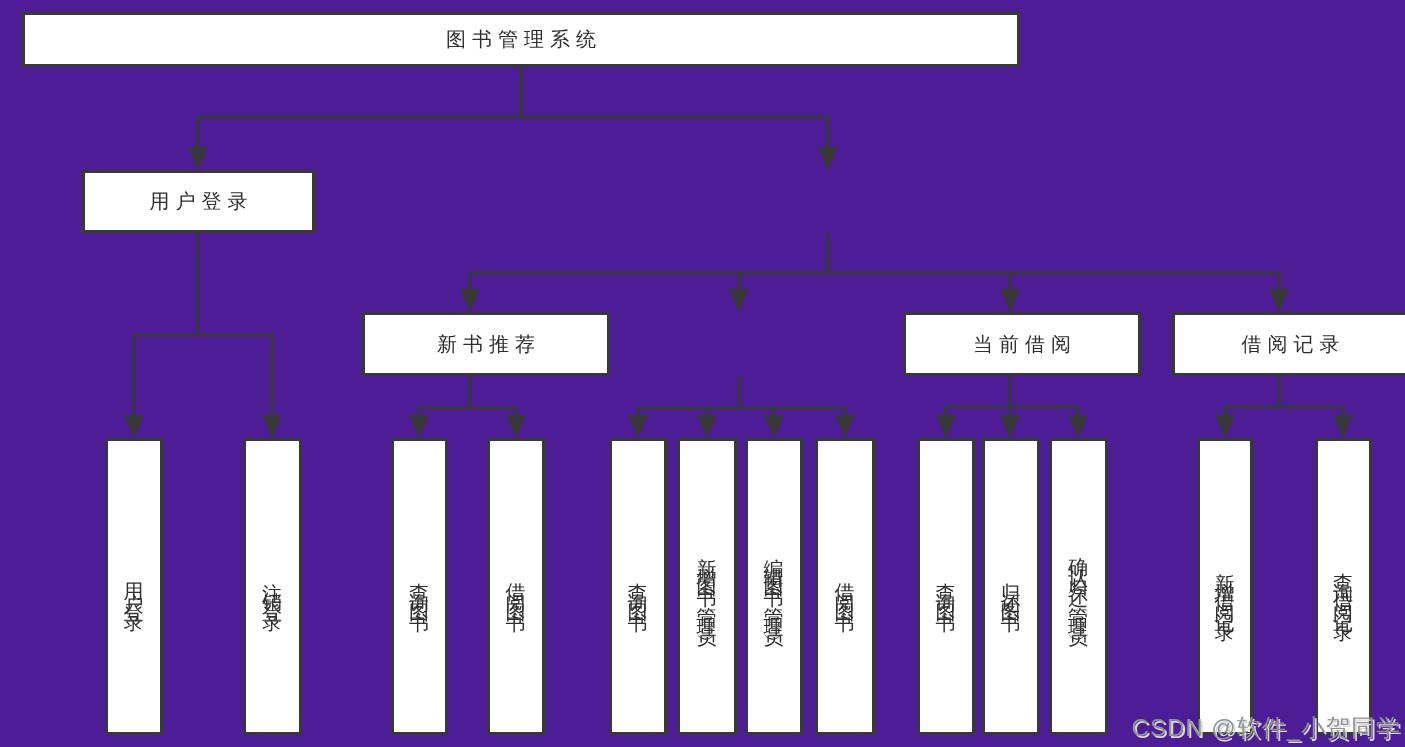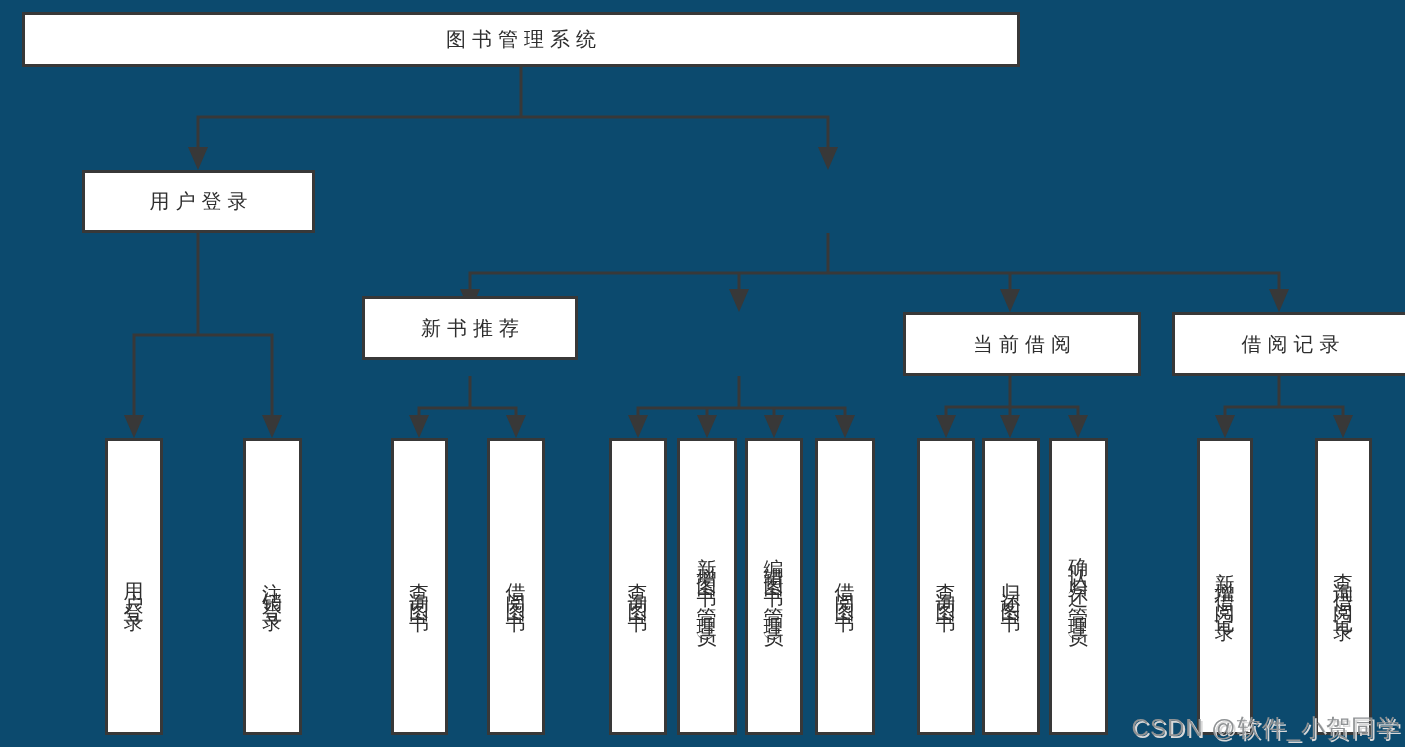"图书管理系统" .canvas { background: #0c4a6e -> #4c1d95 }
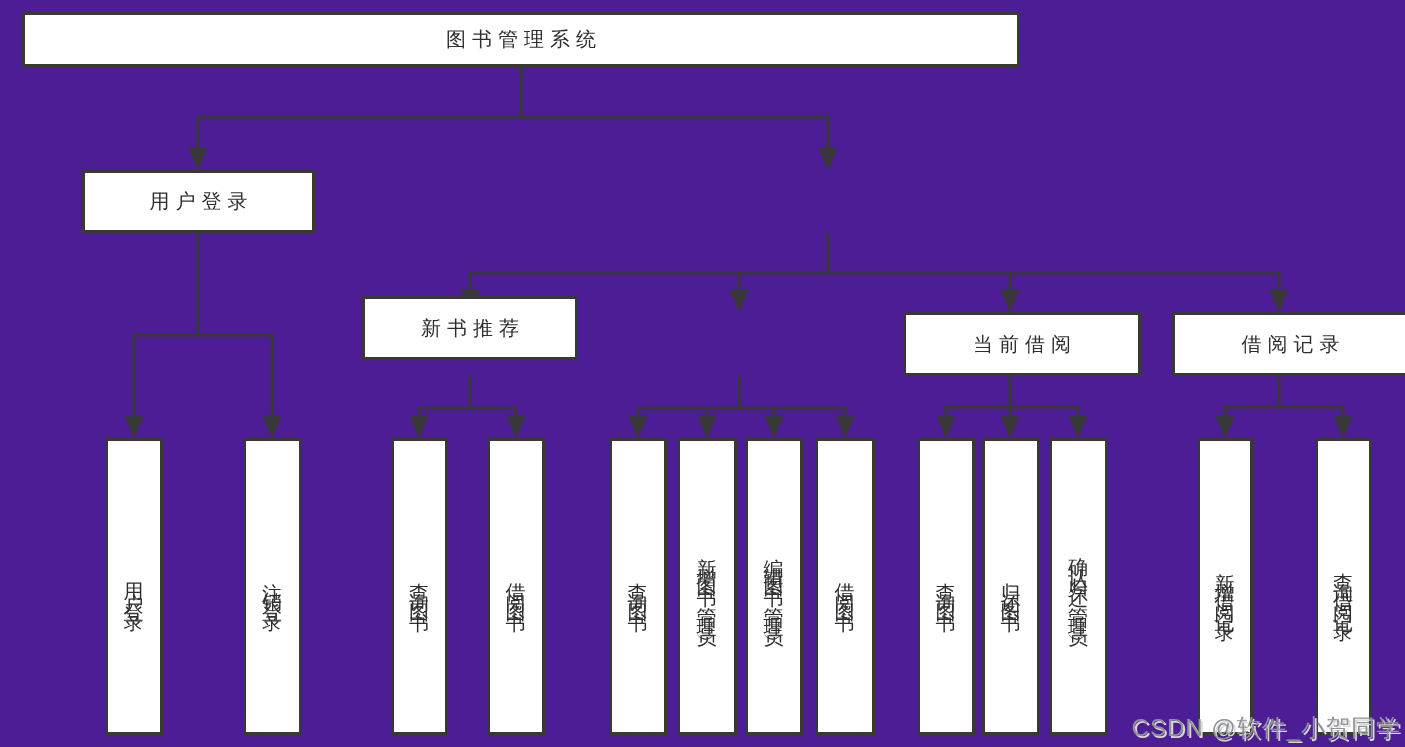"新书推荐" div.node { top: 296px -> 312px; width: 216px -> 248px }
